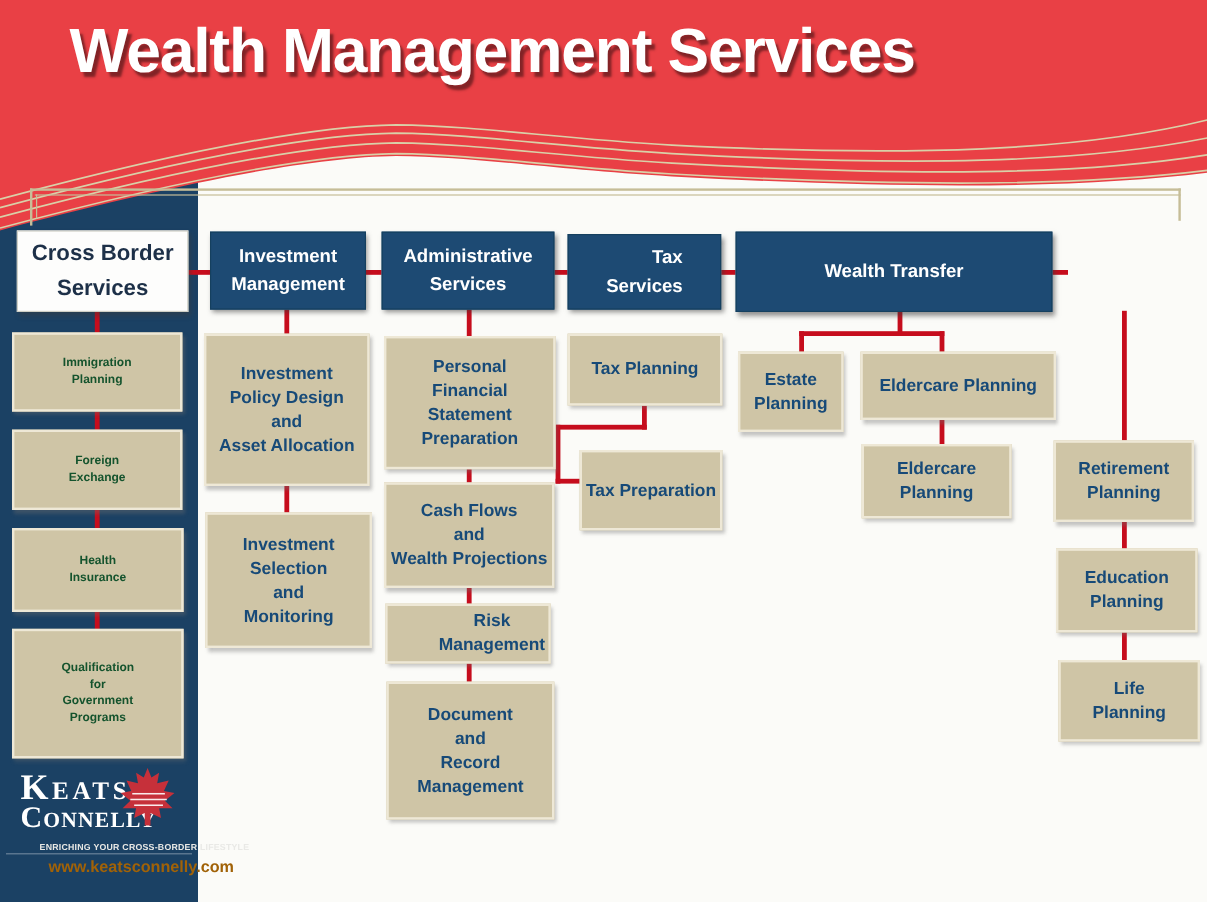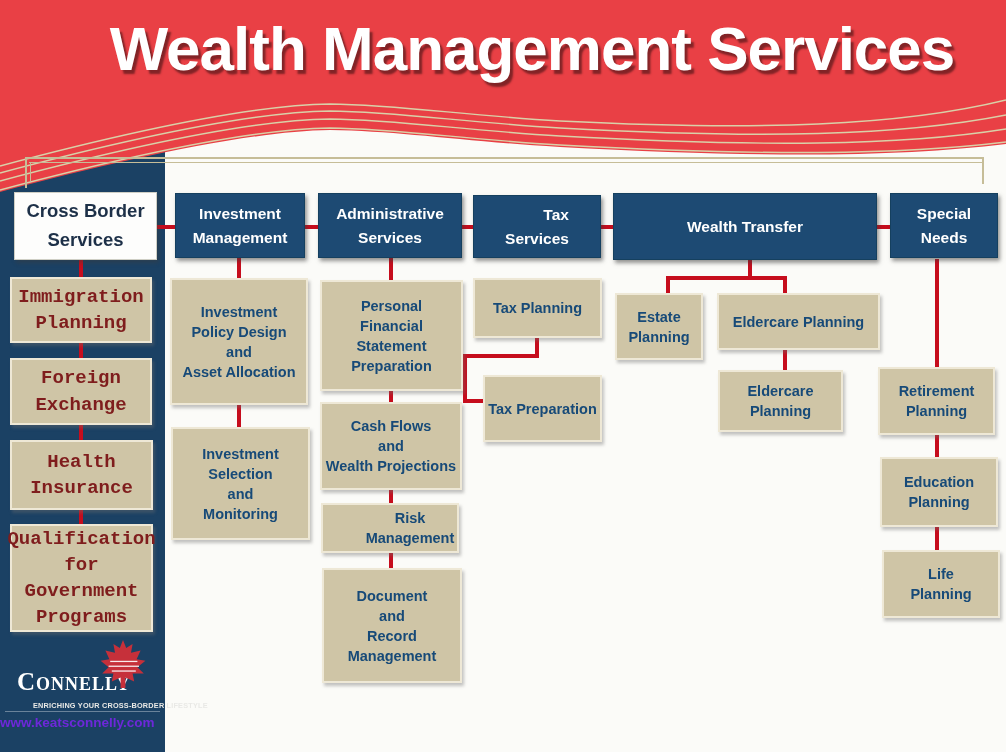"Wealth Management Services" #slide-title { font-size: 62px -> 52px; text-align: center -> left }
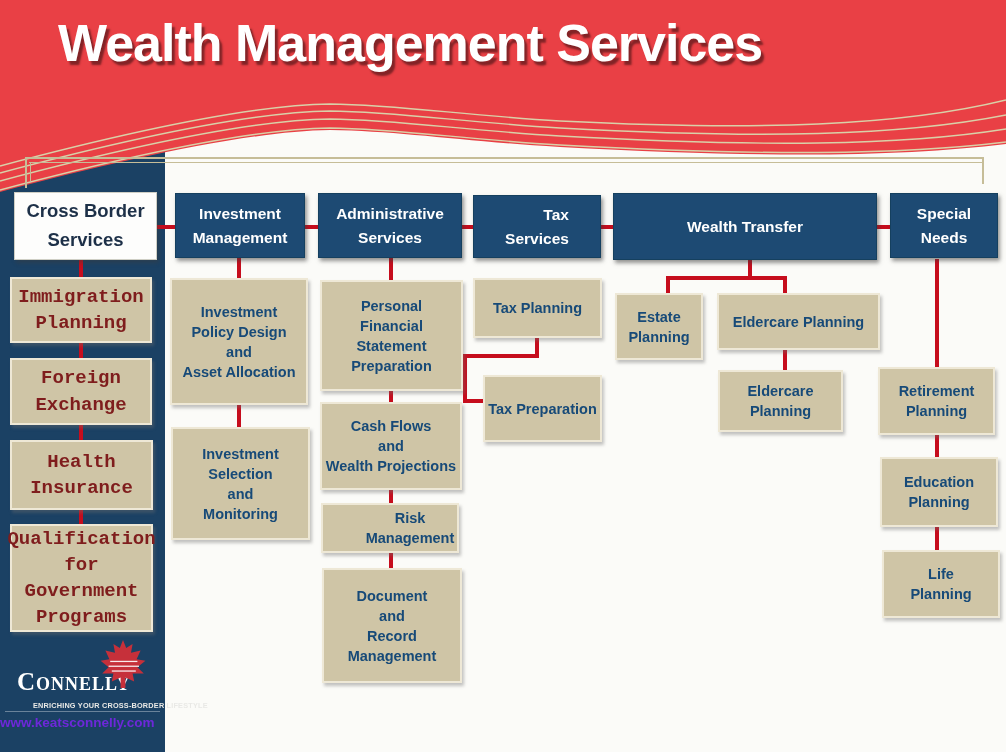"Special" div.box { html: <div>Special Needs</div> -> none }
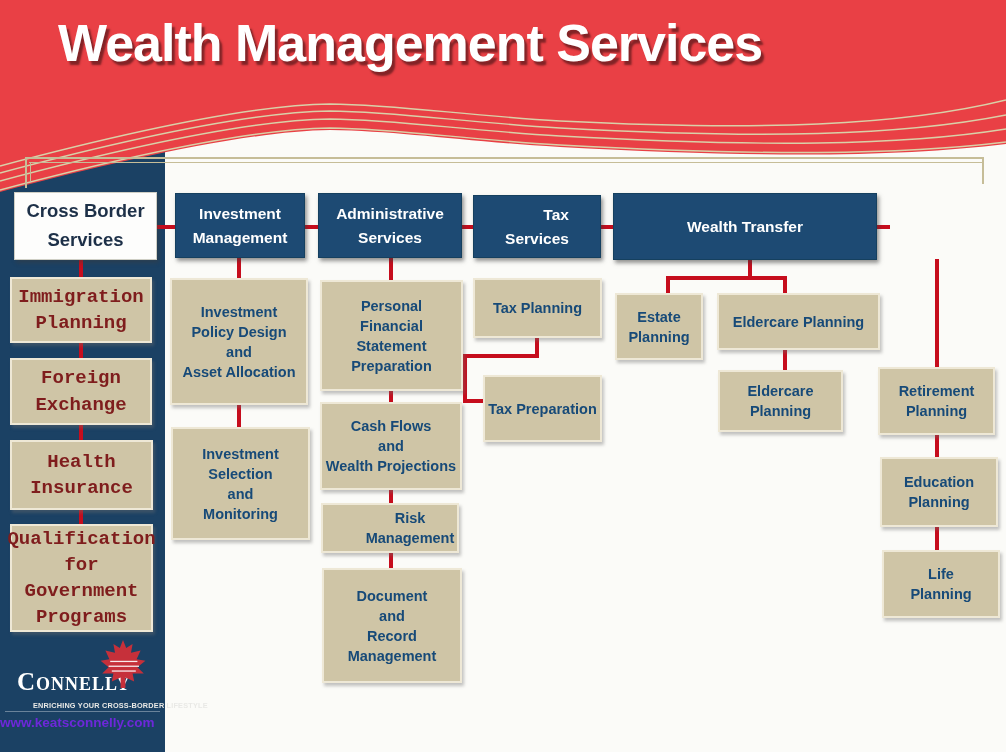"Immigration" .tan.red-text { color: #7f1d1d -> #14532d; font-family: Liberation Mono, monospace -> none; font-size: 19px -> 10px }
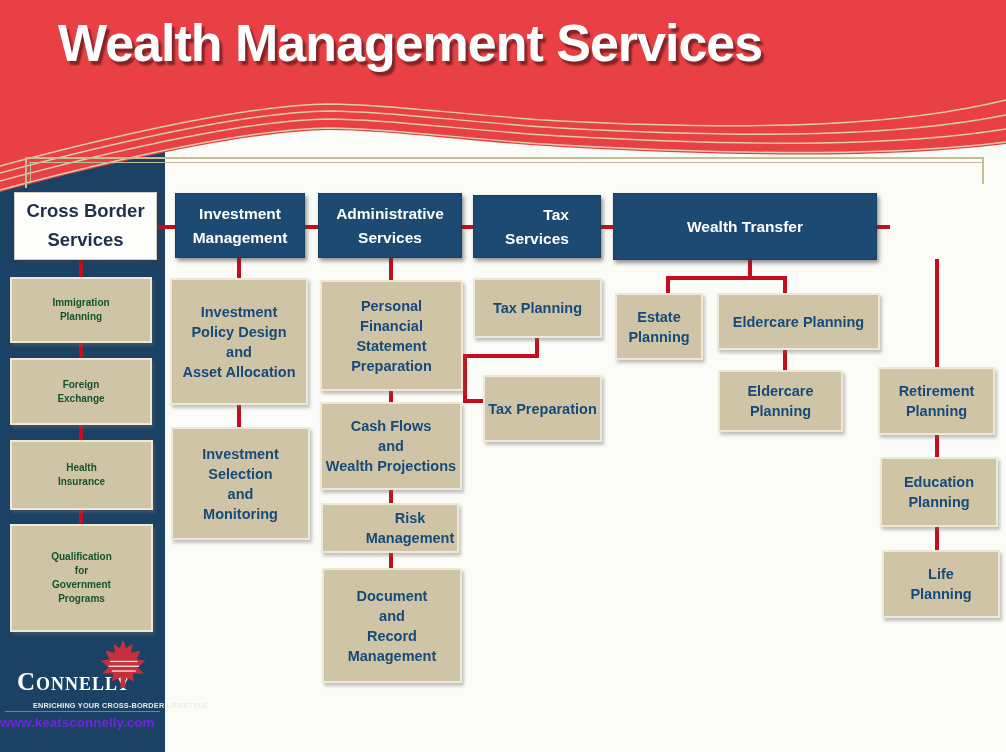"Keats" div.logo-text { html: none -> <div>Keats</div> }
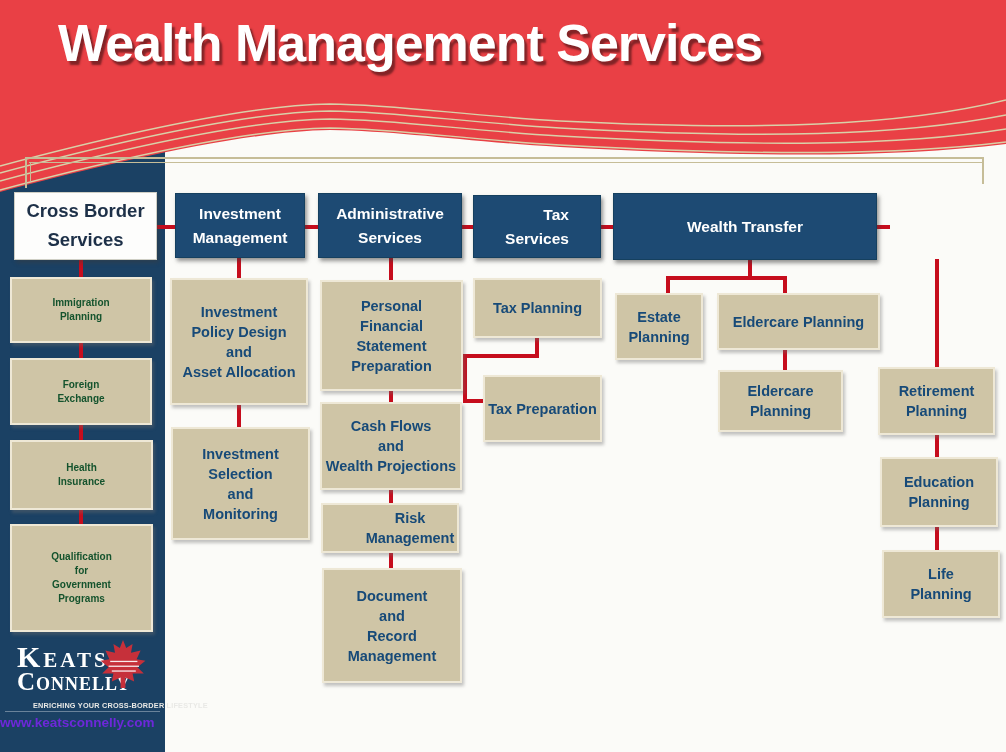"www.keatsconnelly.com" #logo-website { color: #6d28d9 -> #a16207; text-align: left -> right }
